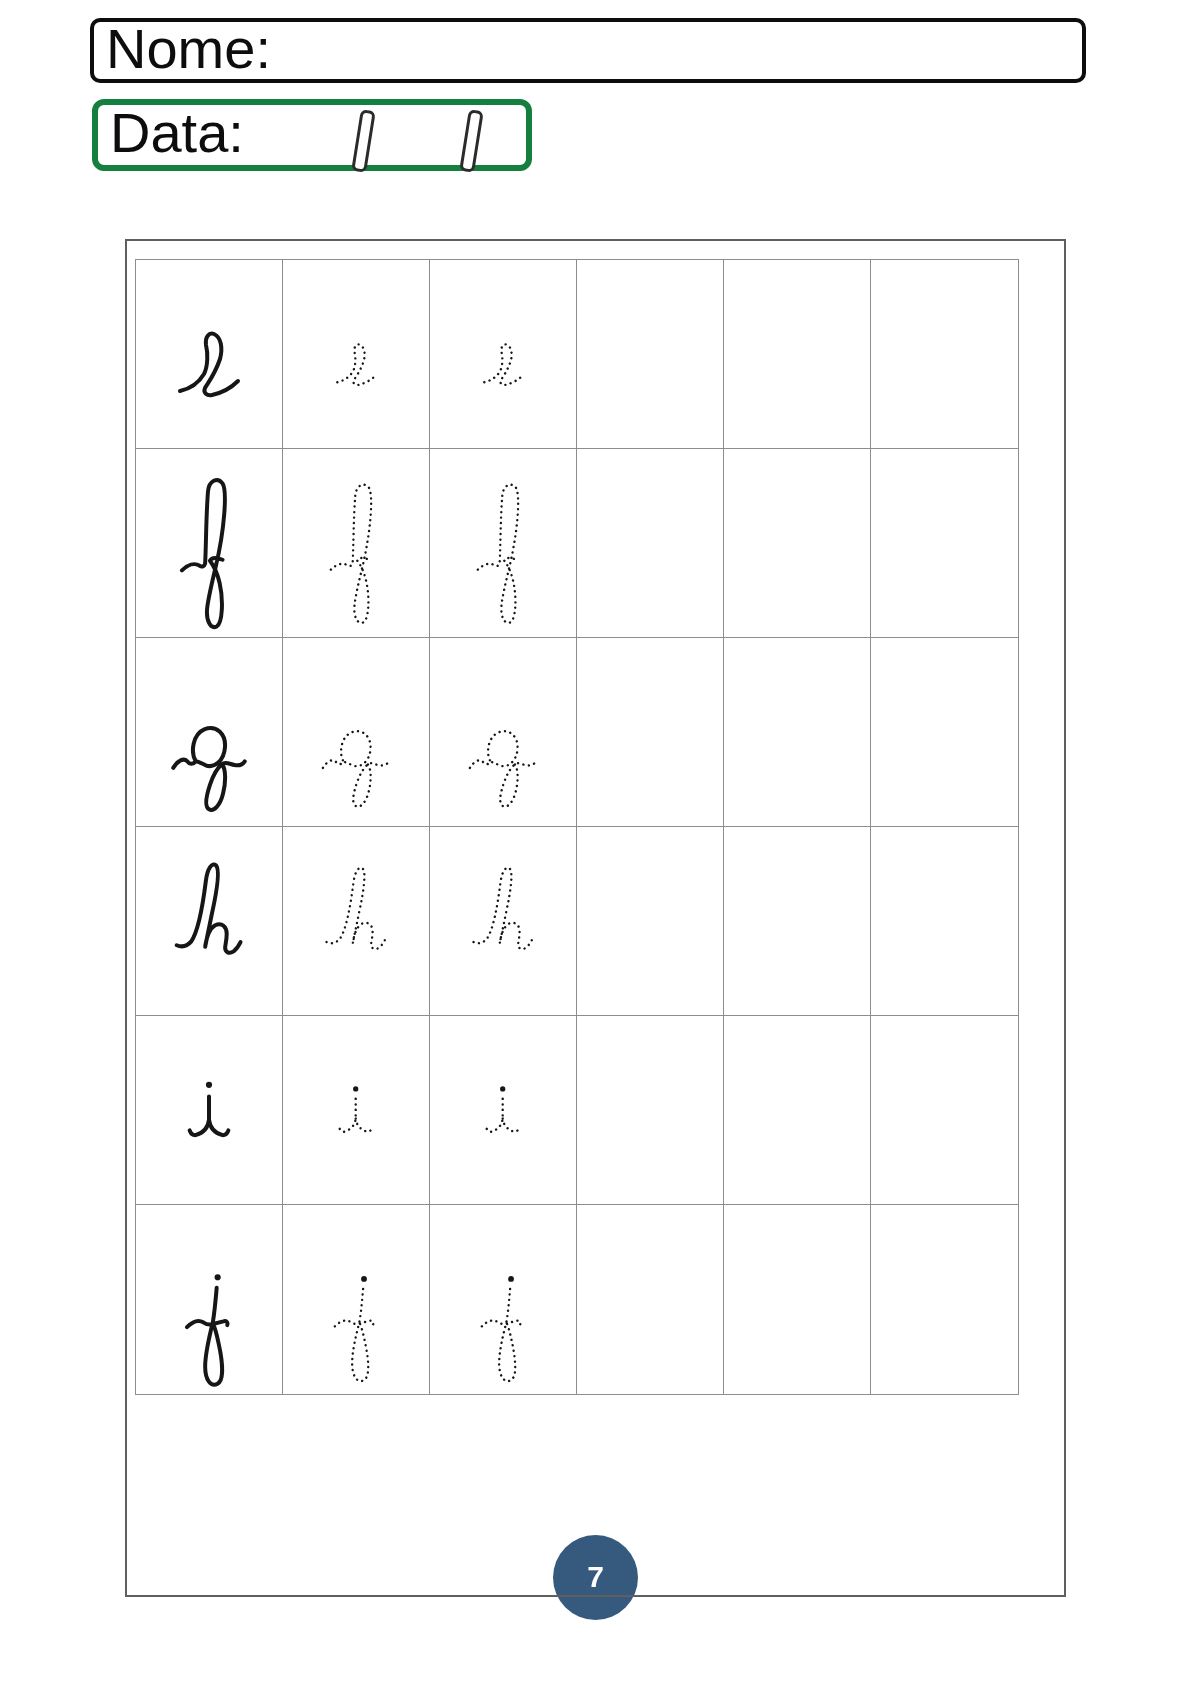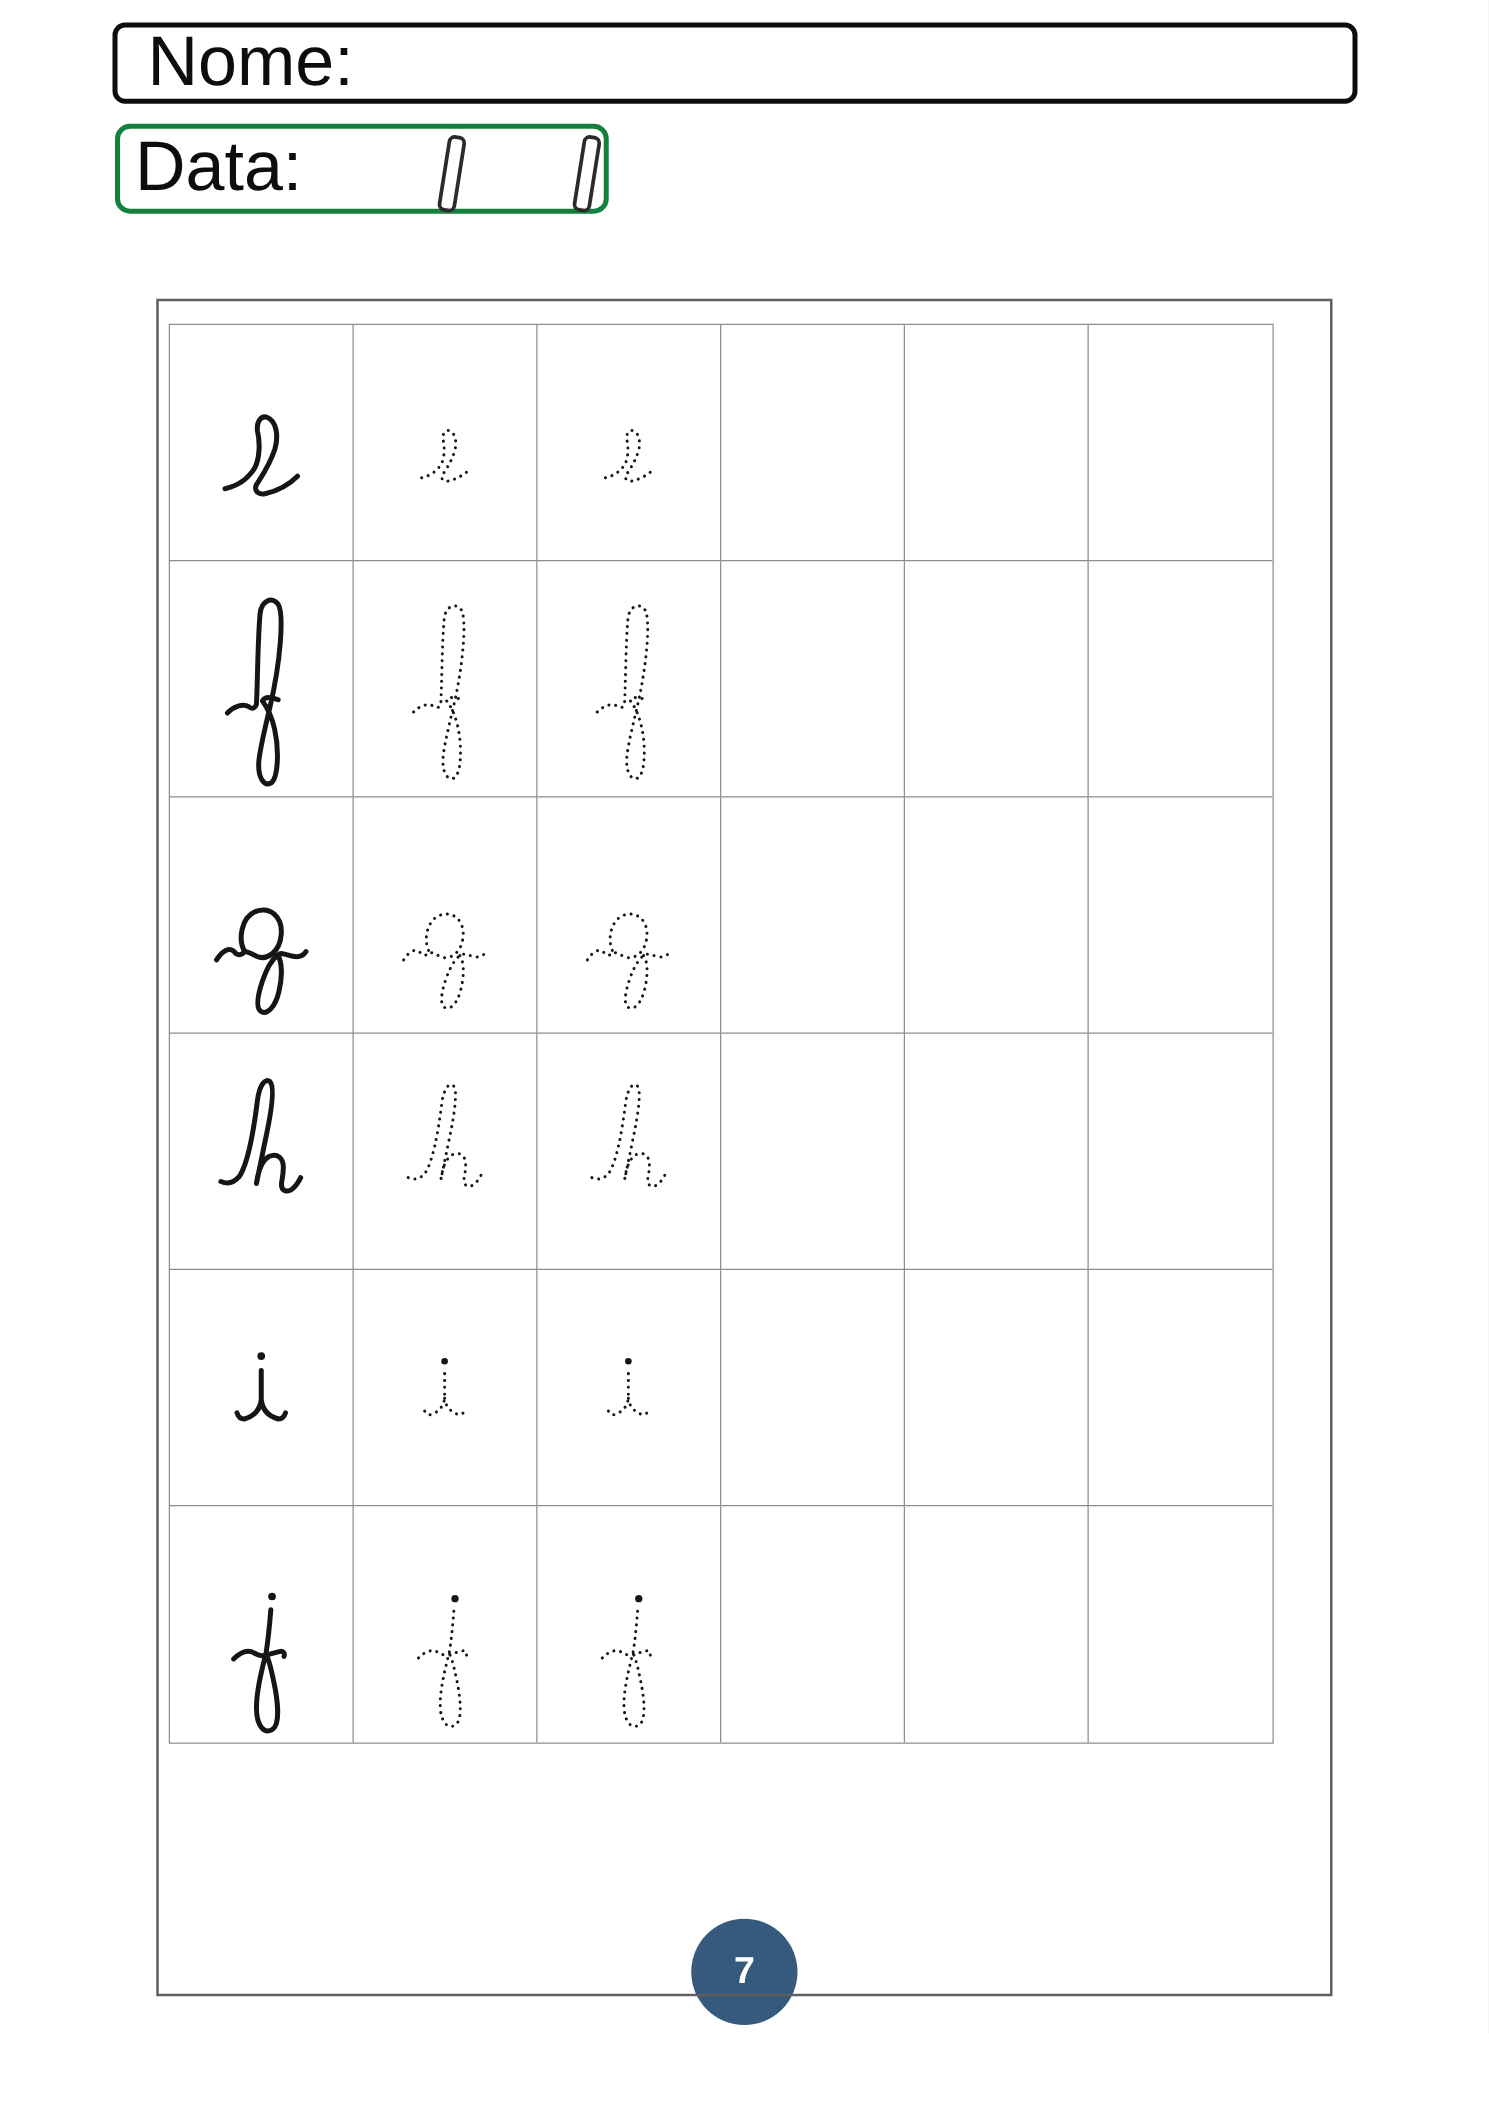"Nome:" .name-box { padding-left: 12px -> none }
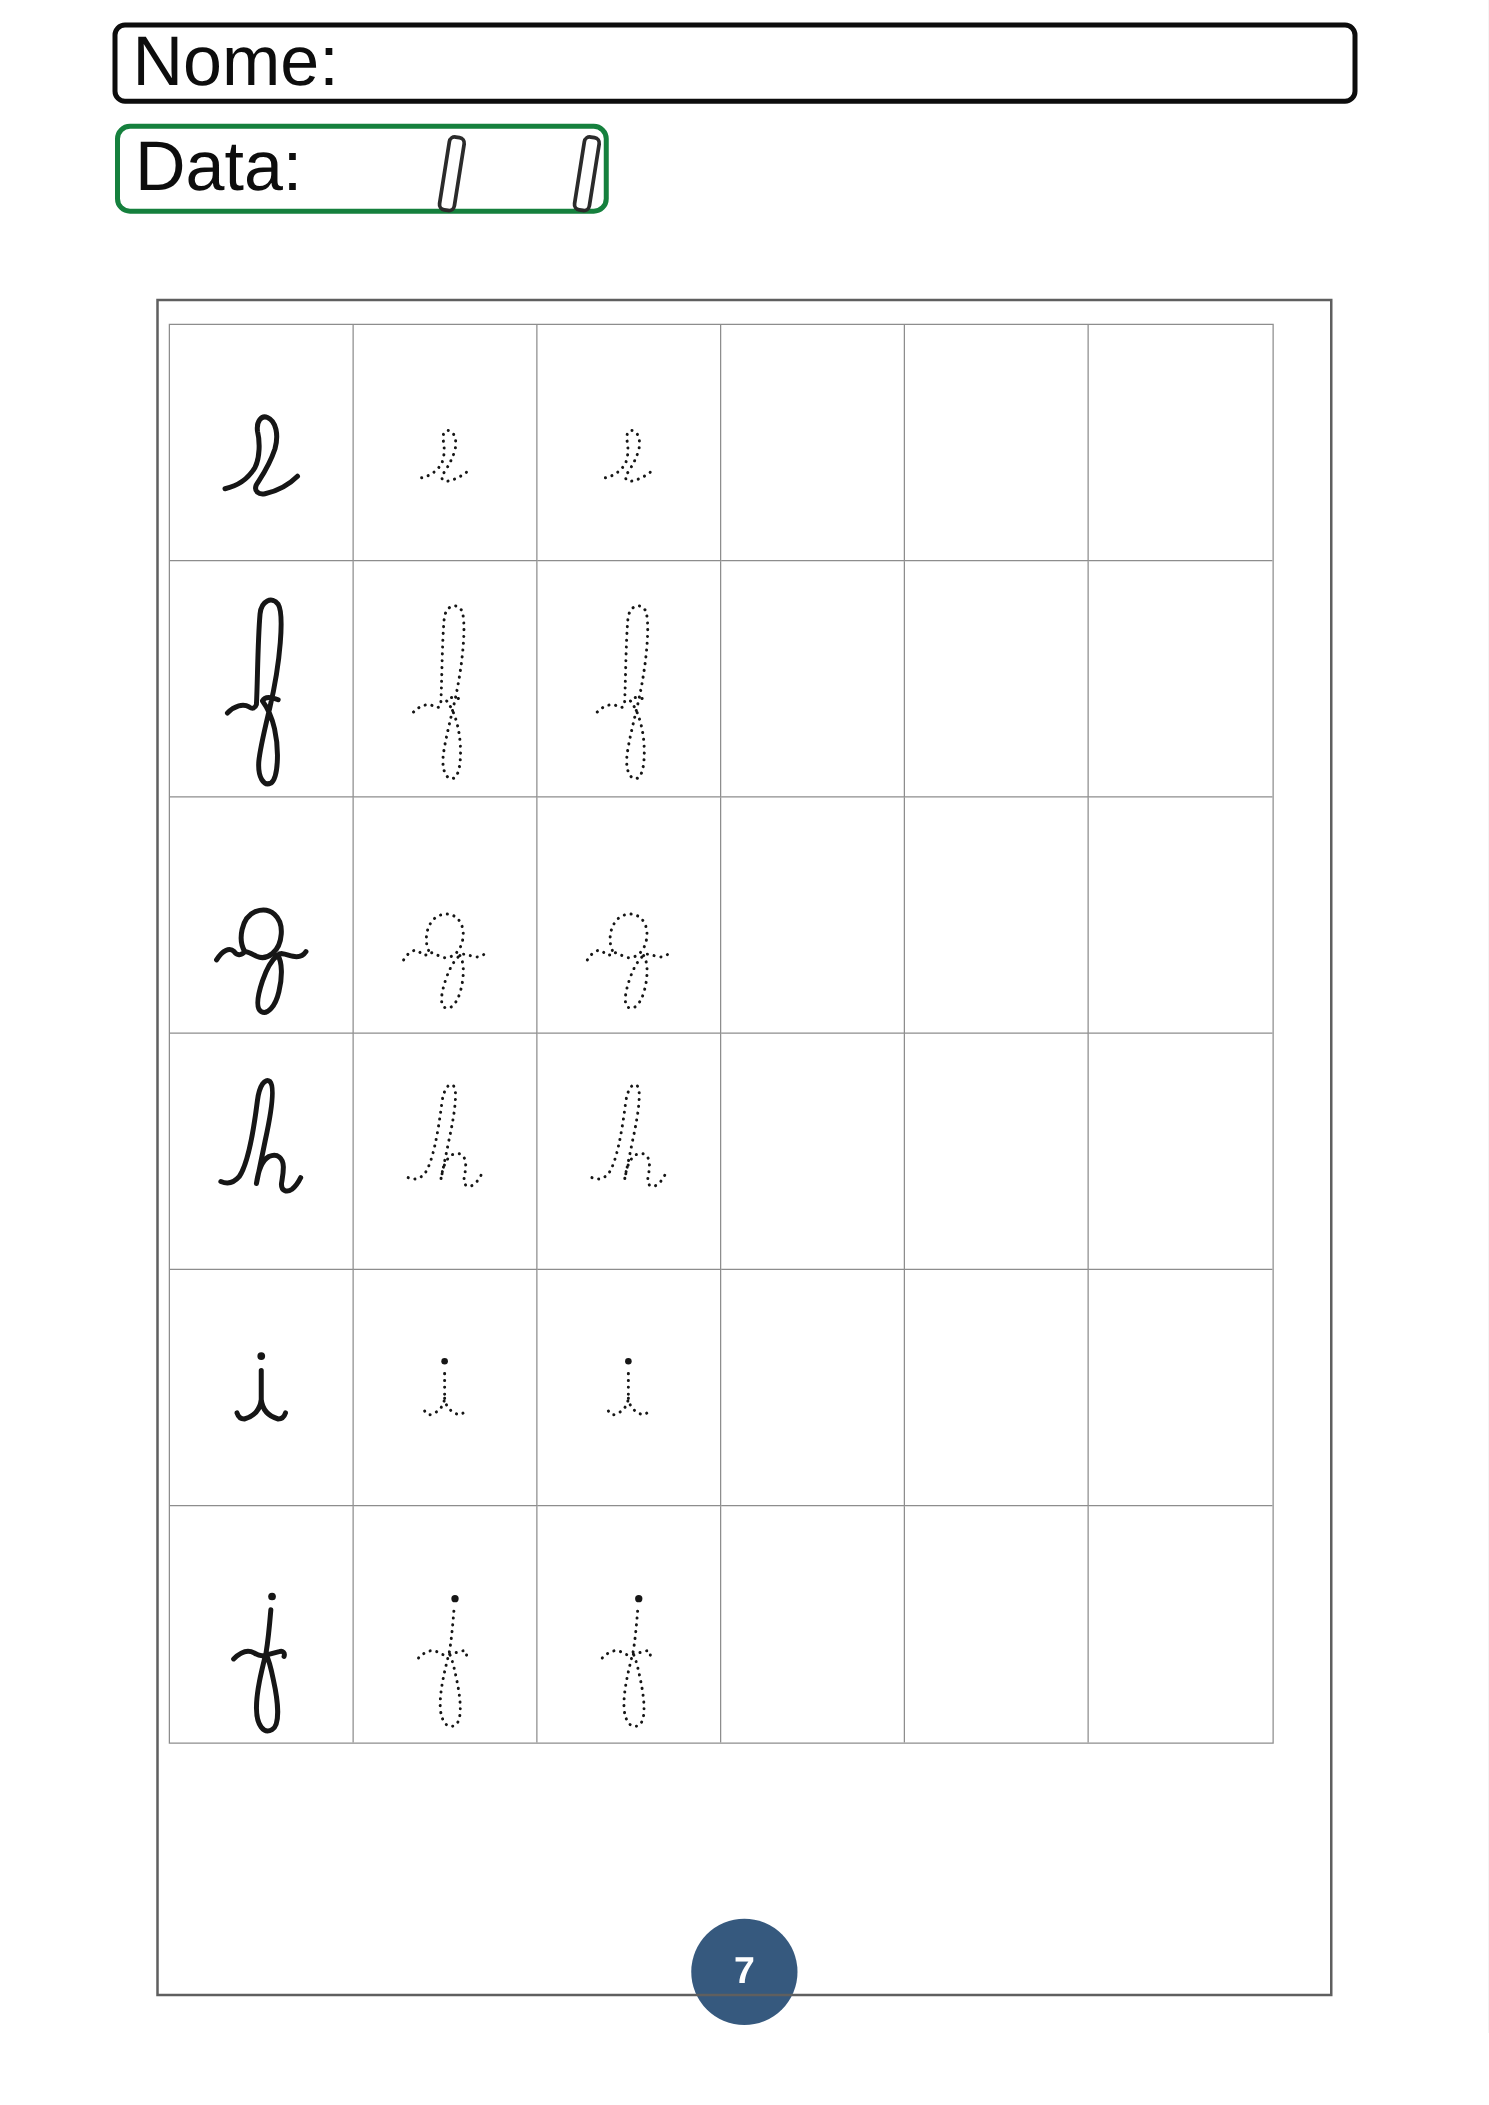"Data:" .date-box { border: 4px solid #15803d -> 6px solid #15803d; width: 395px -> 440px }
